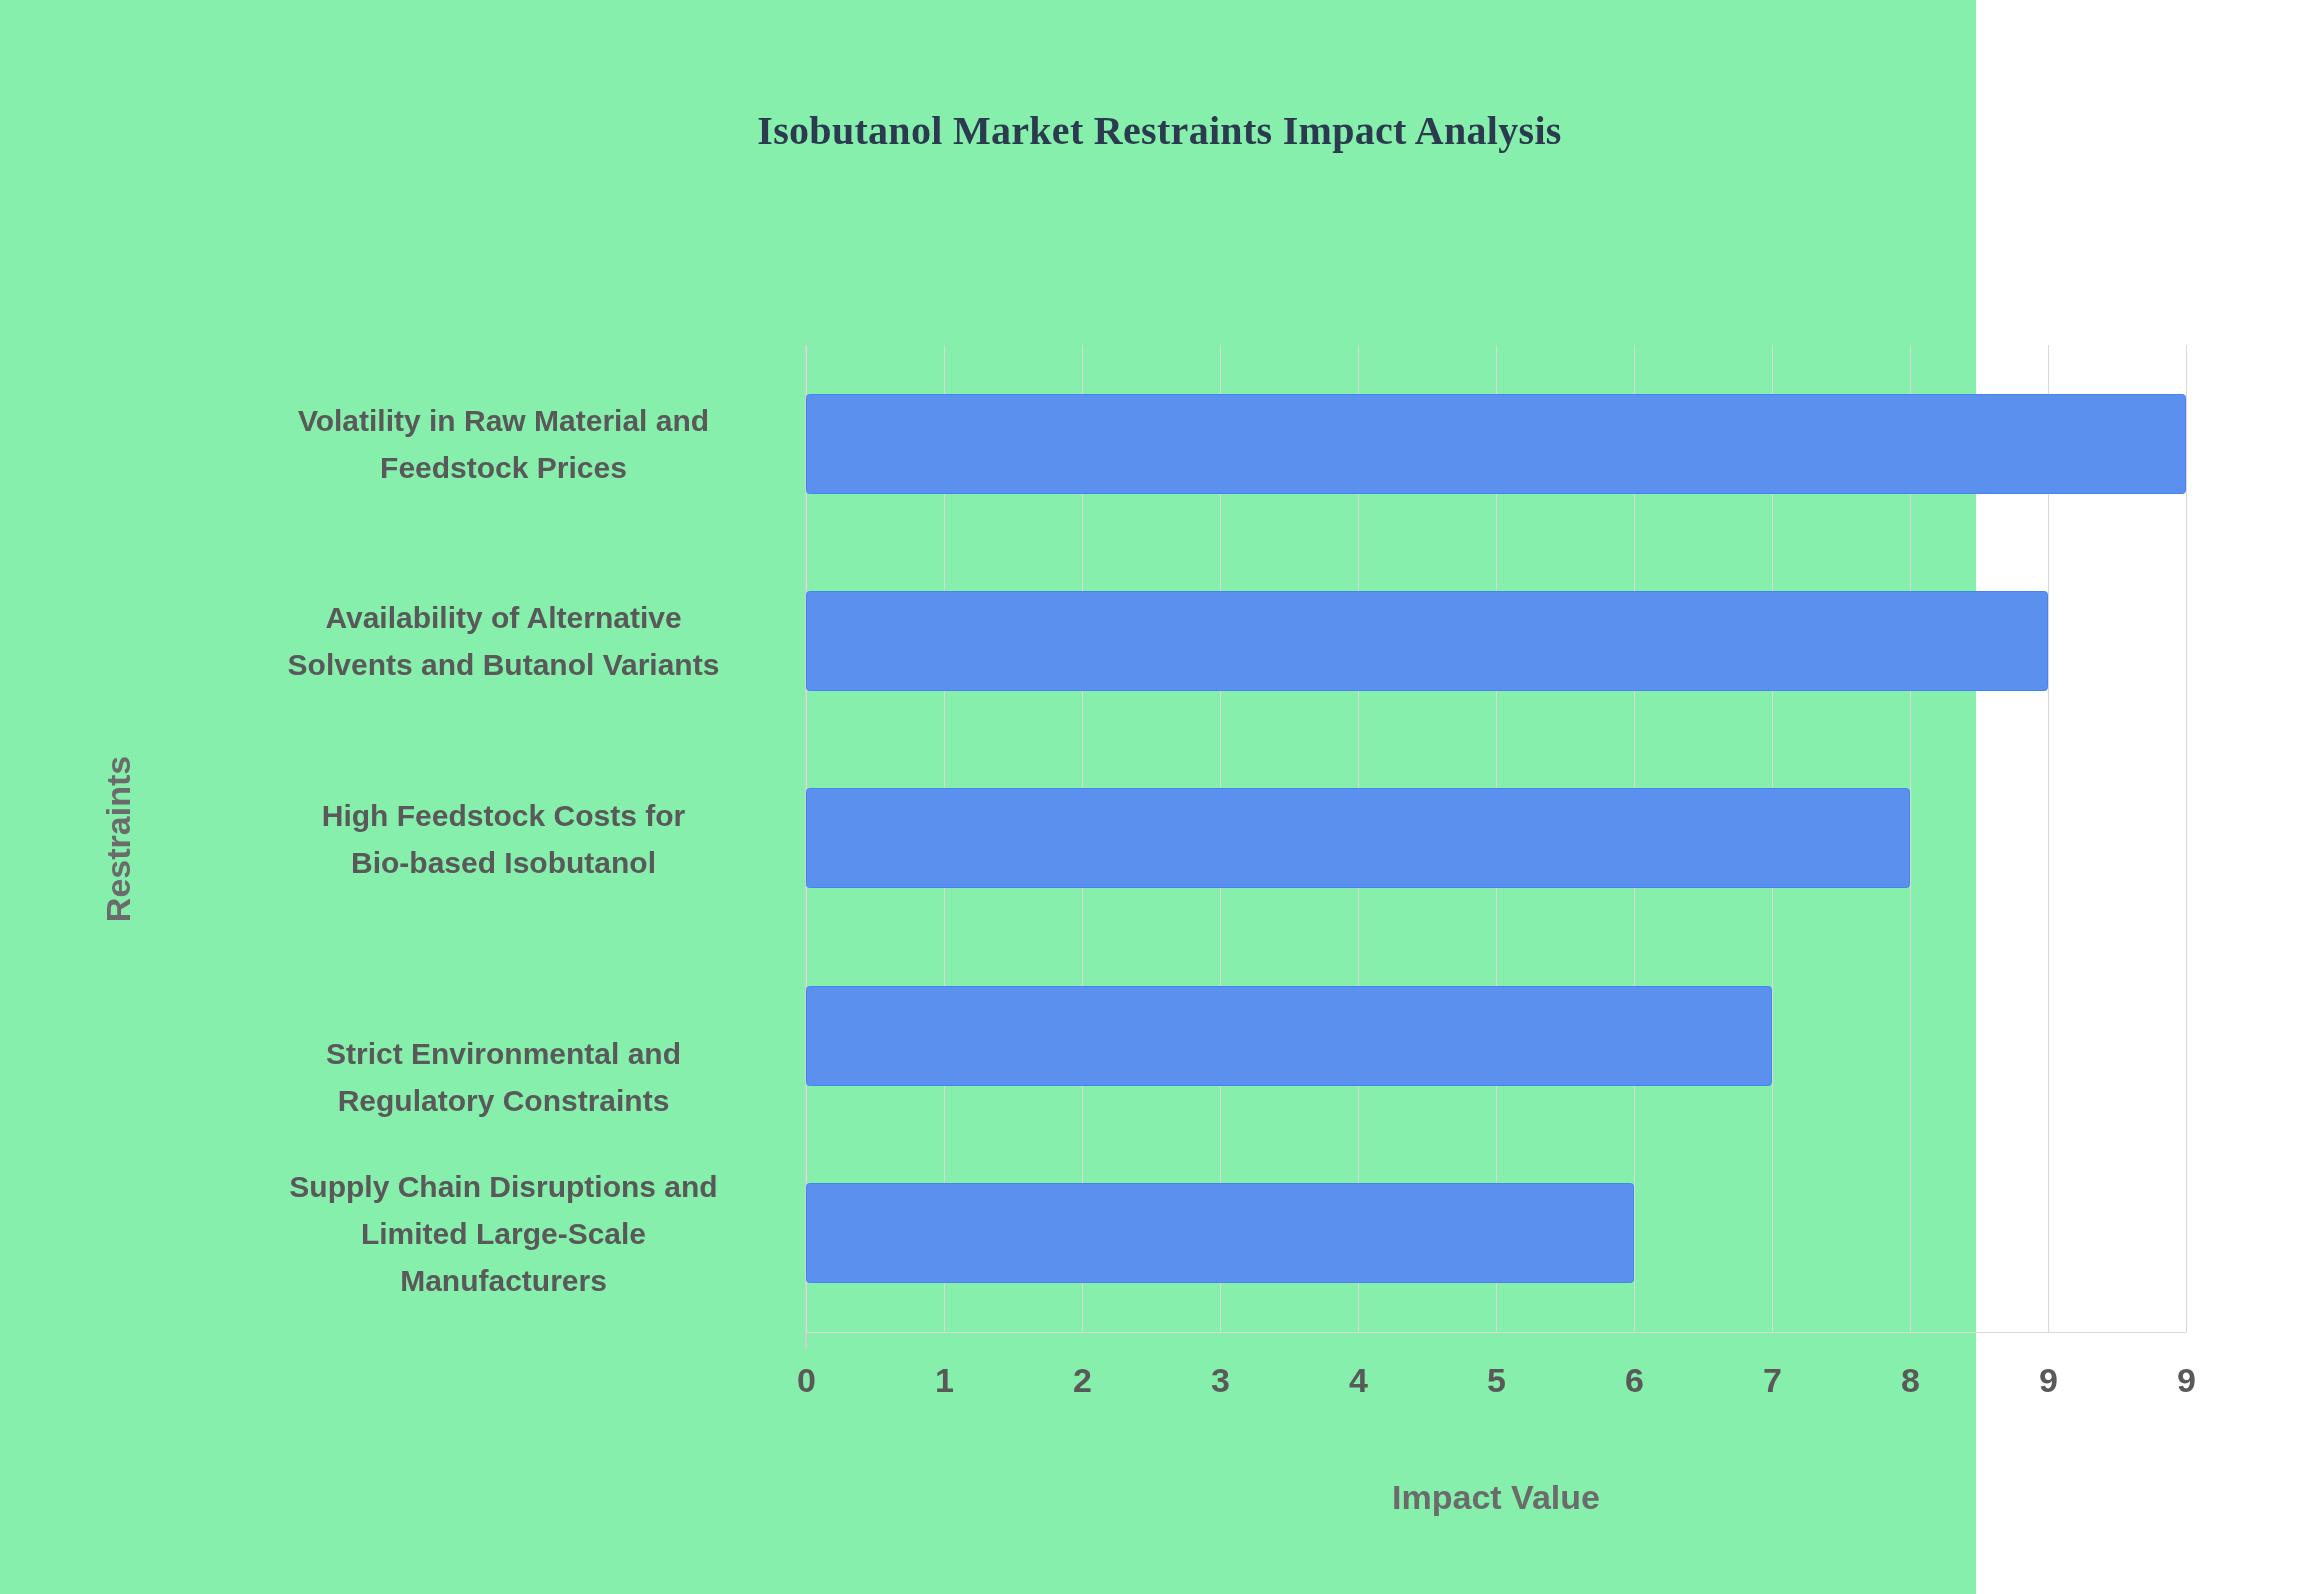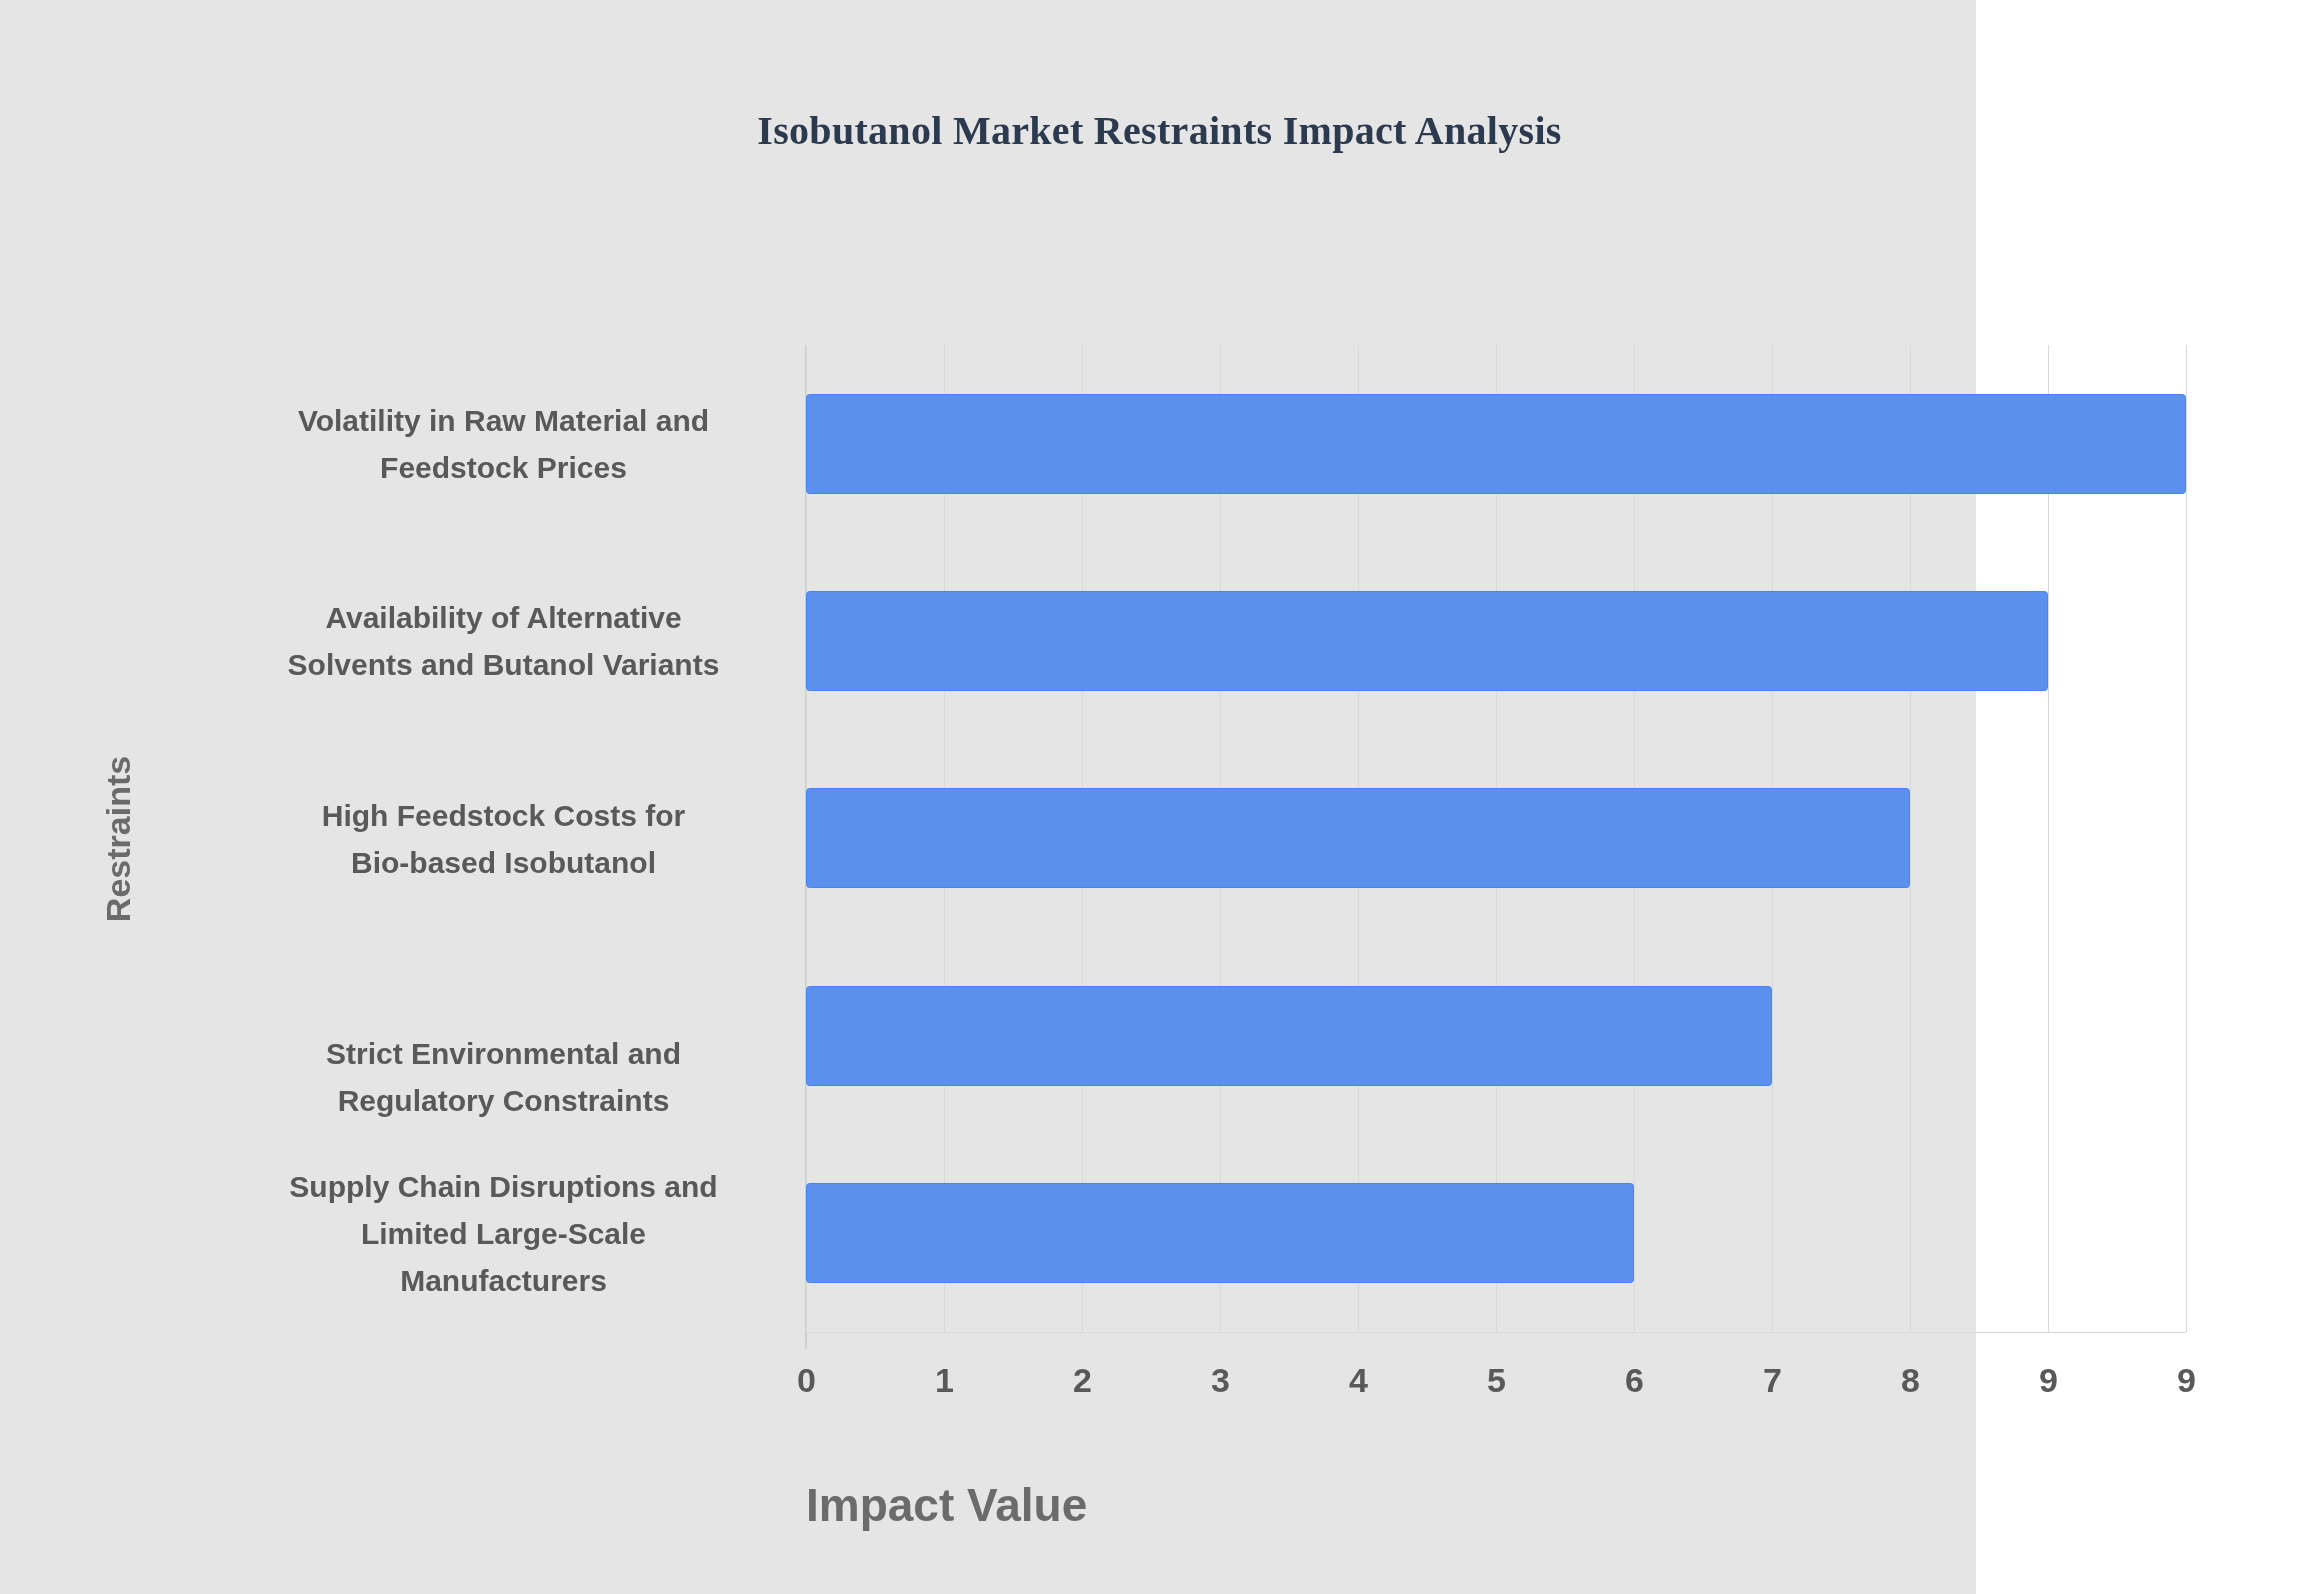"Isobutanol Market Restraints Impact" #chart-root { background: #e5e5e5 -> #86efac }
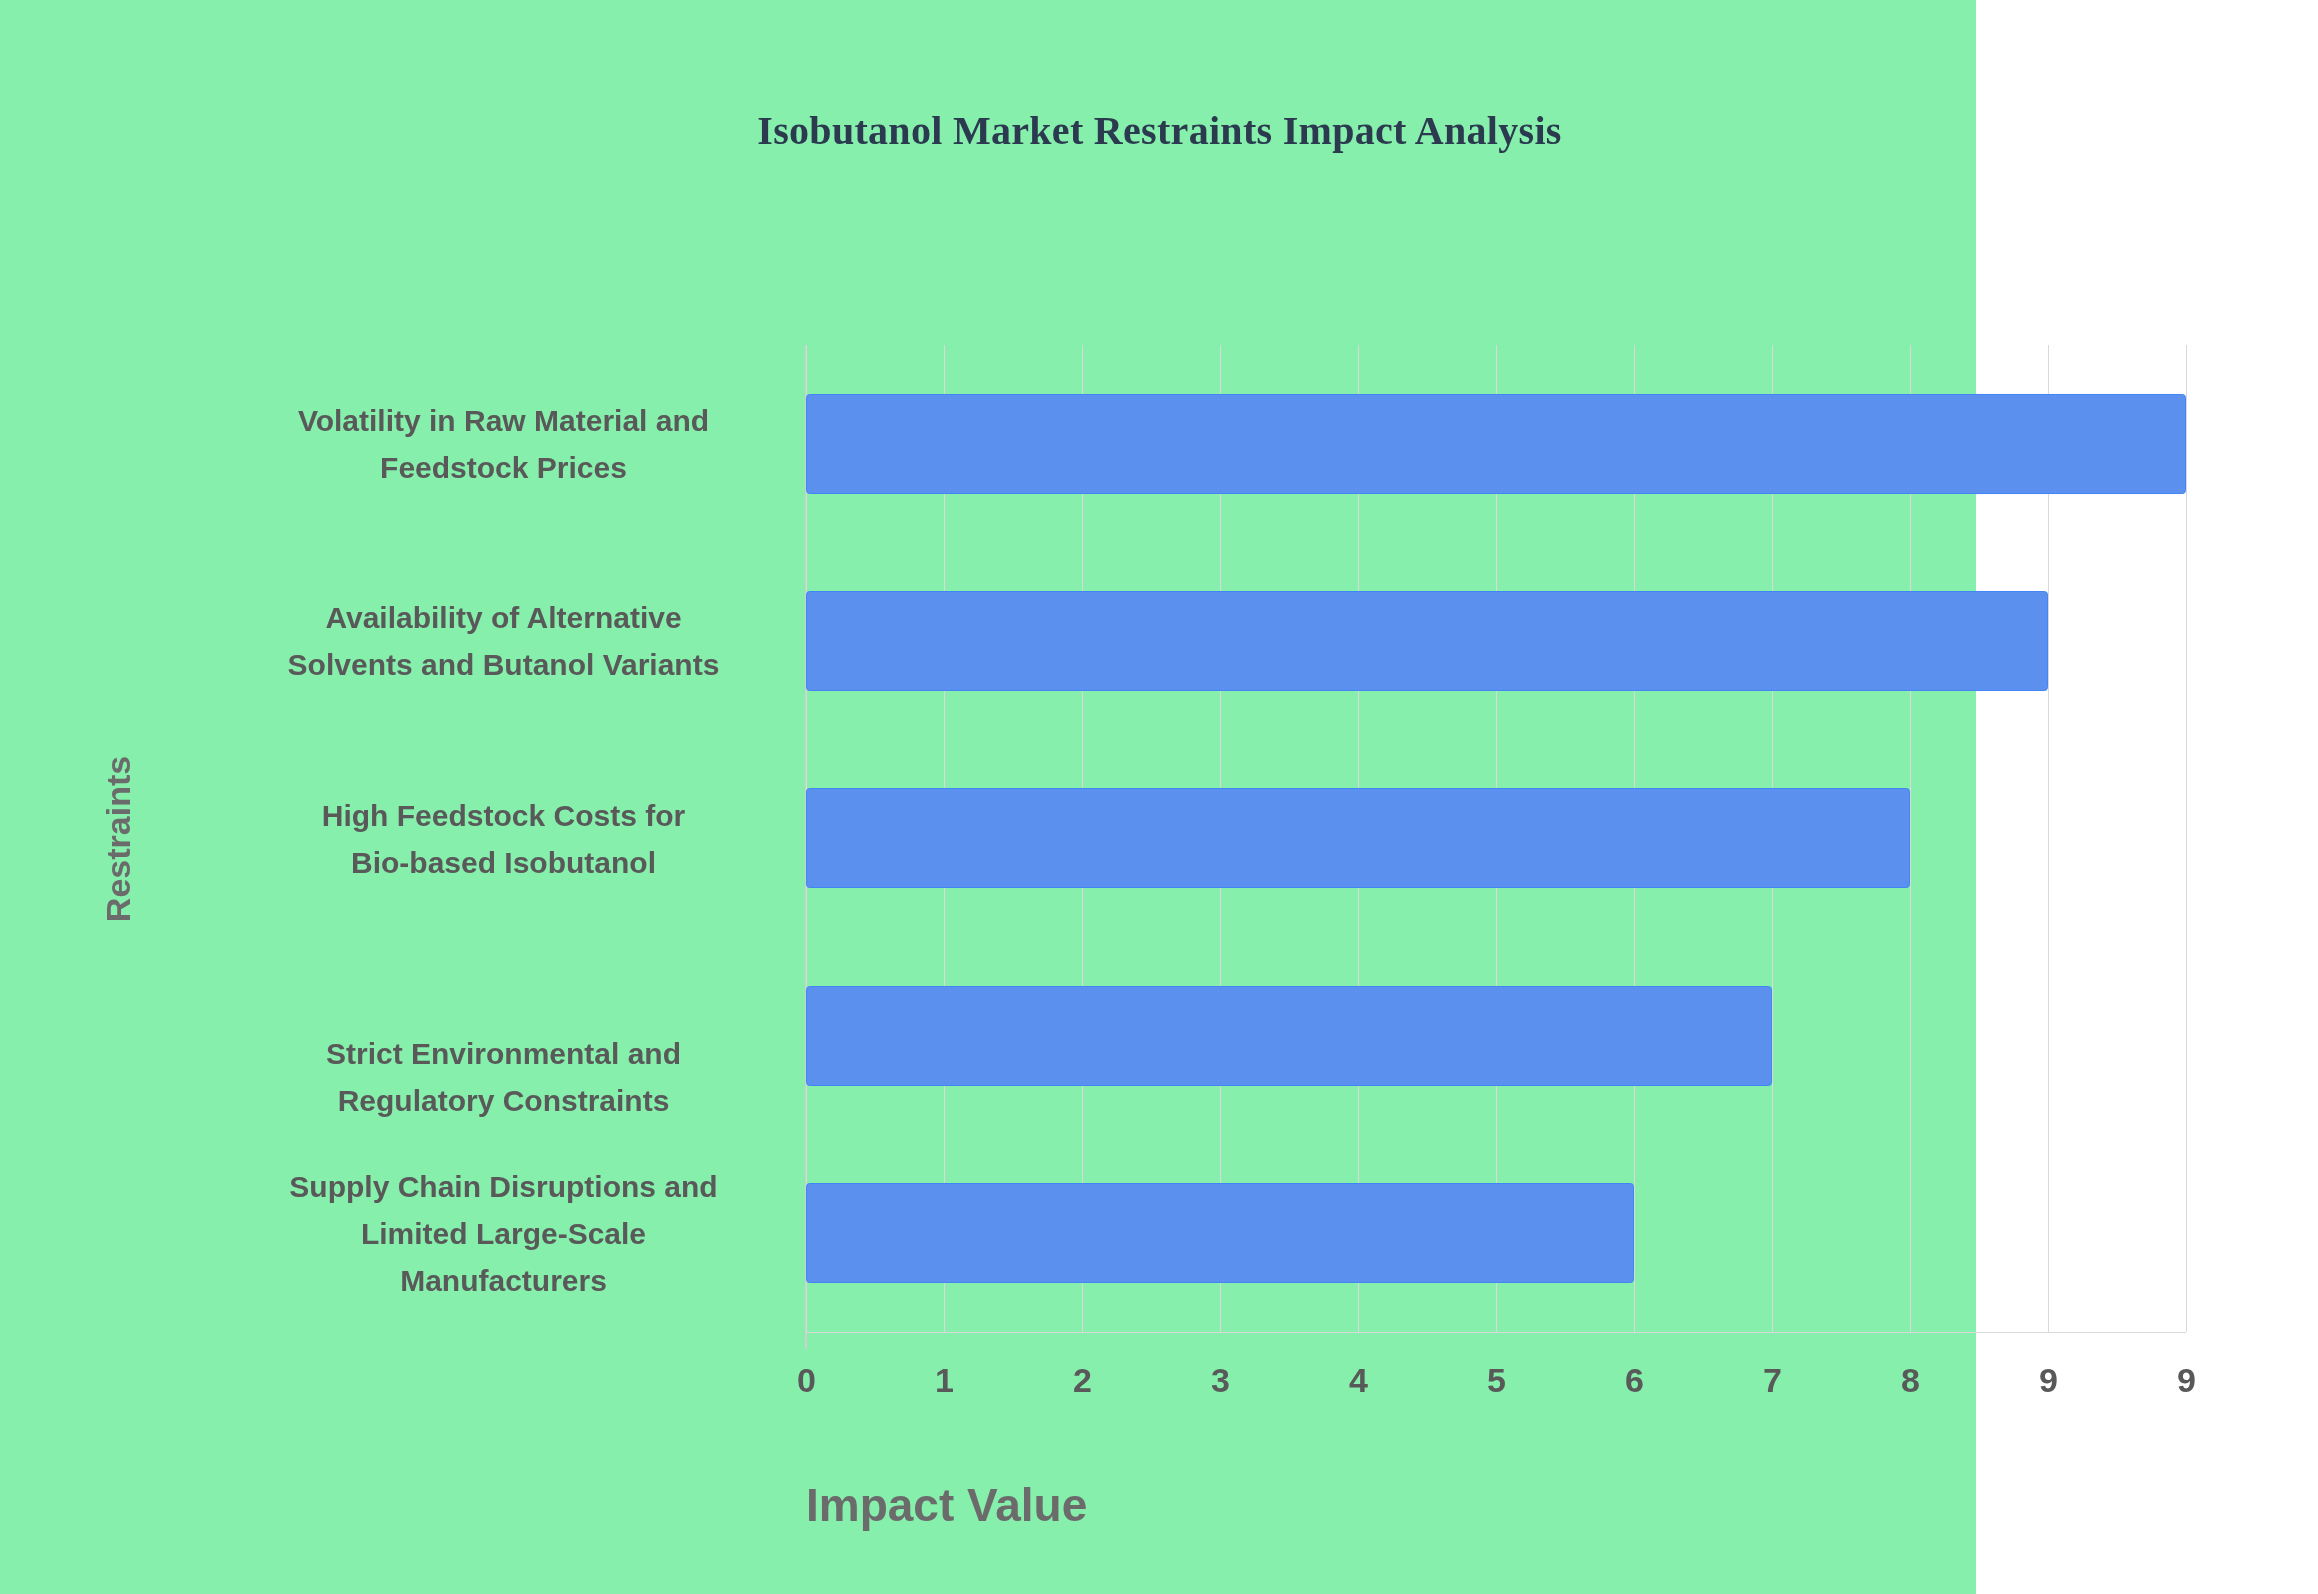"Impact Value" #x-axis-title { font-size: 46px -> 34px; text-align: none -> center }
